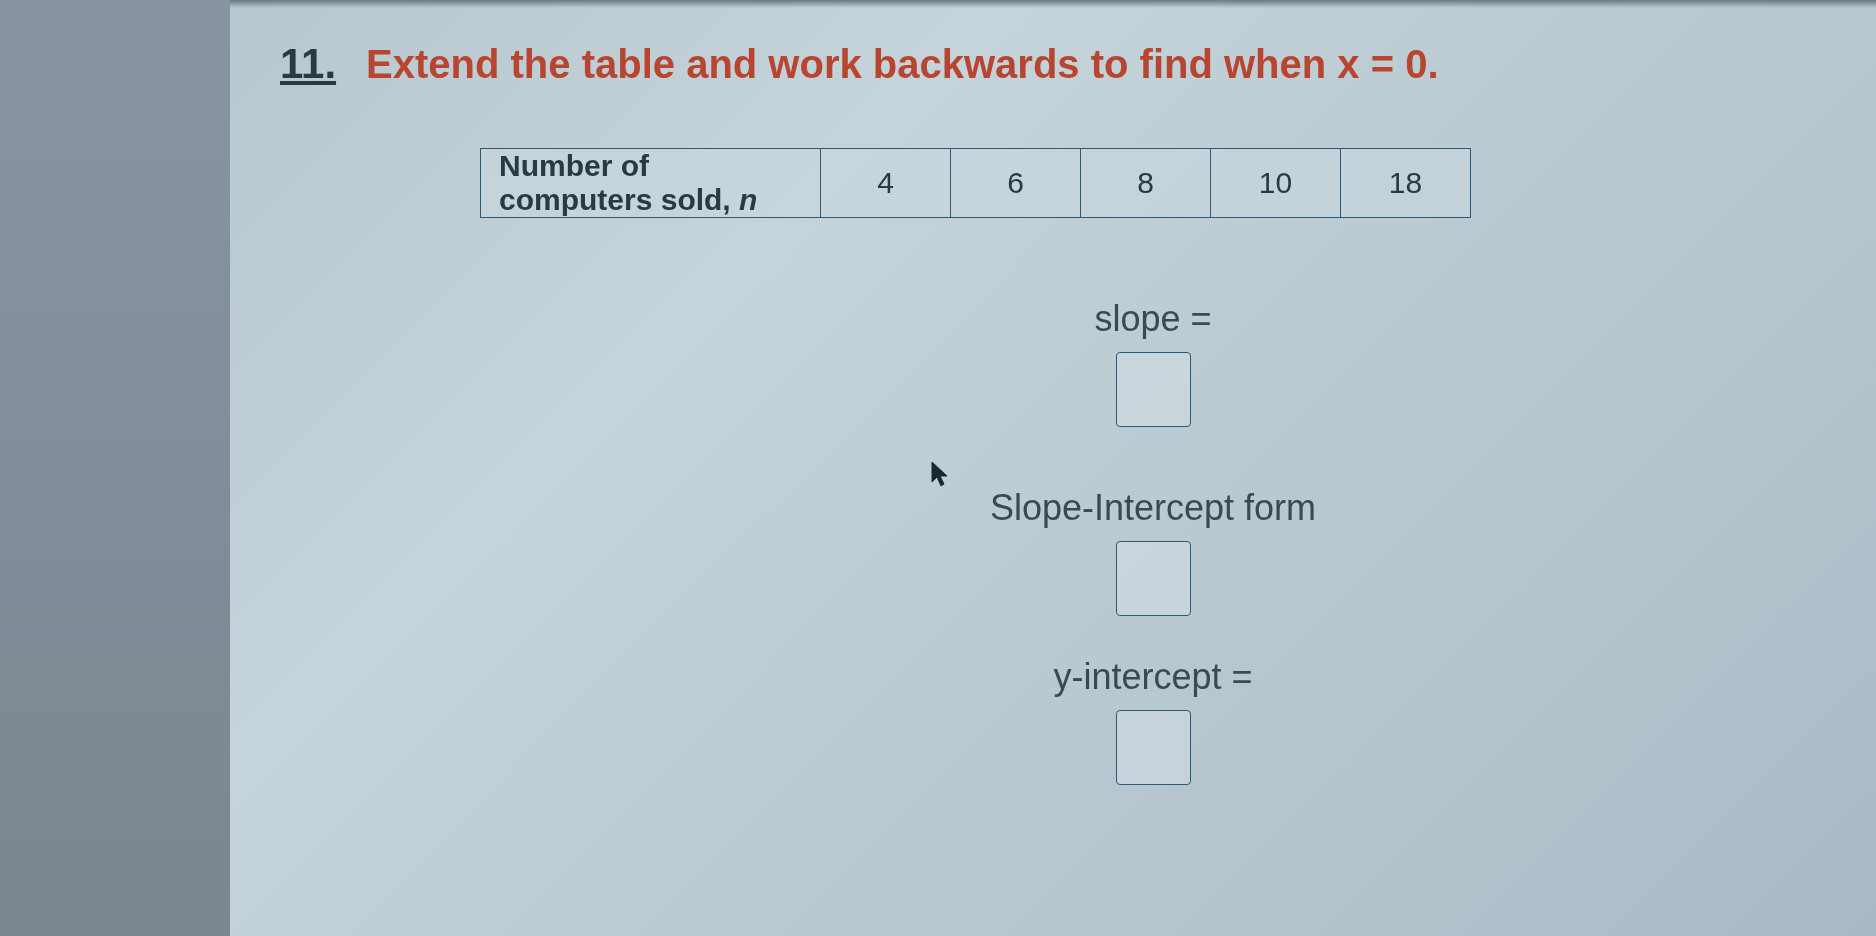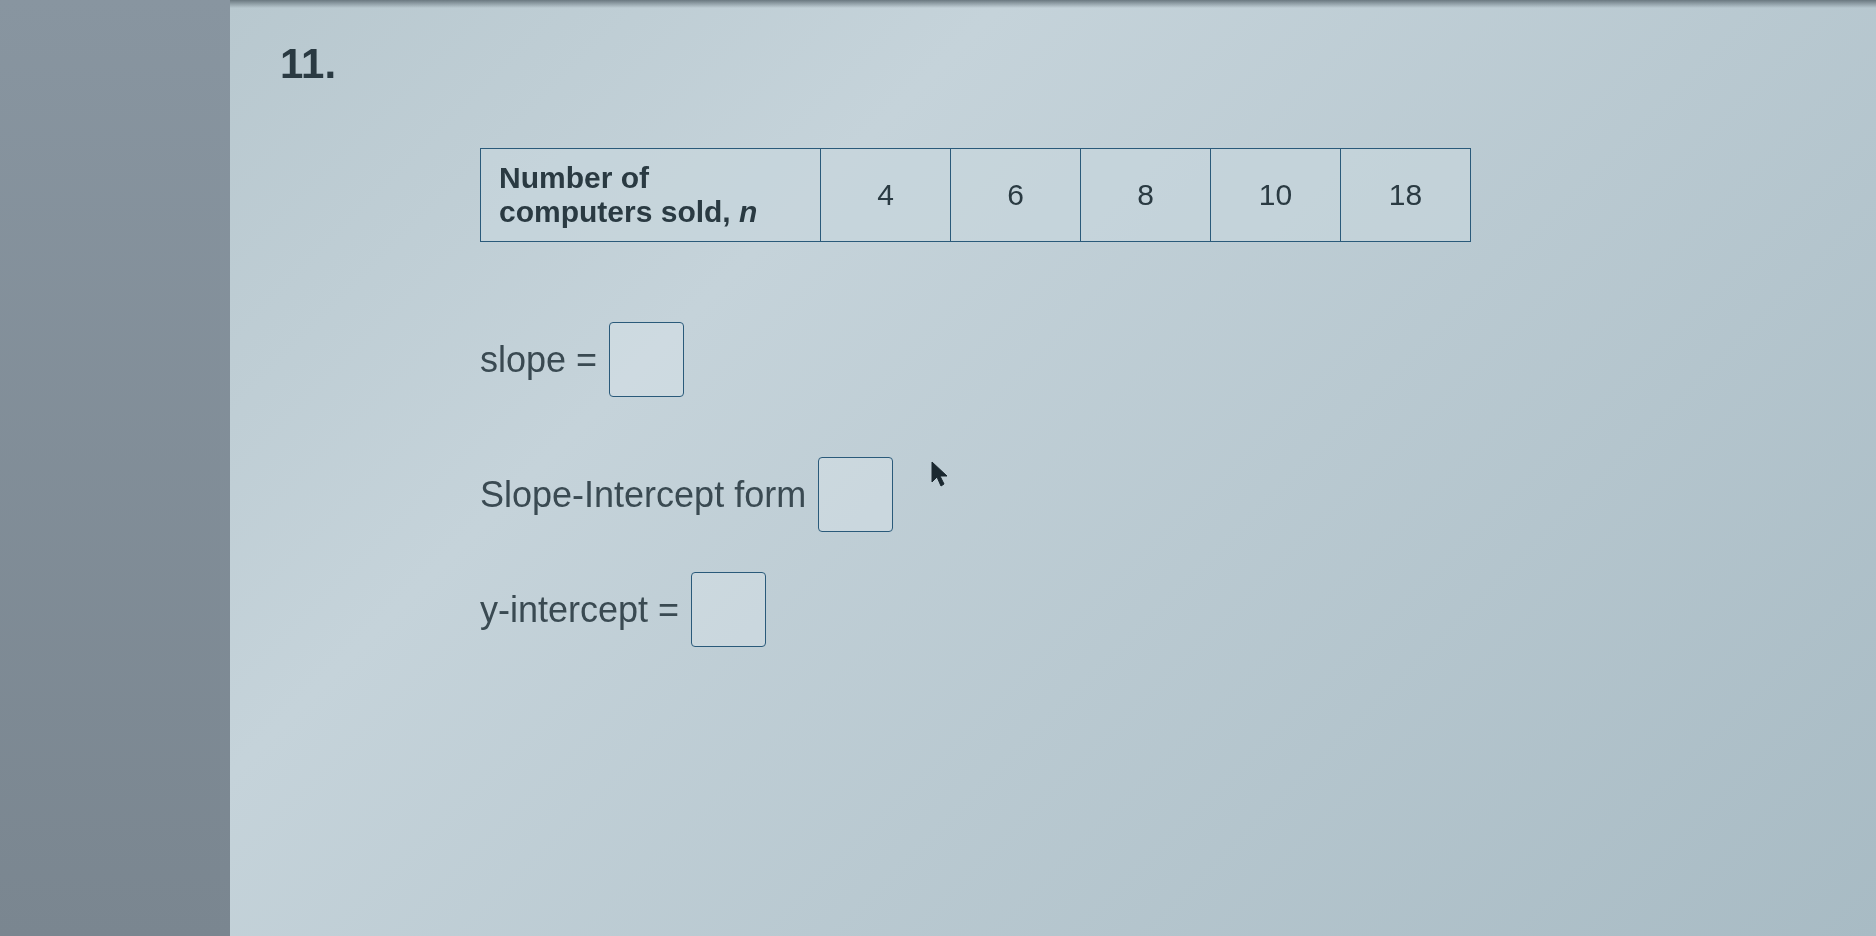"11." .question-number { text-decoration: none -> underline }
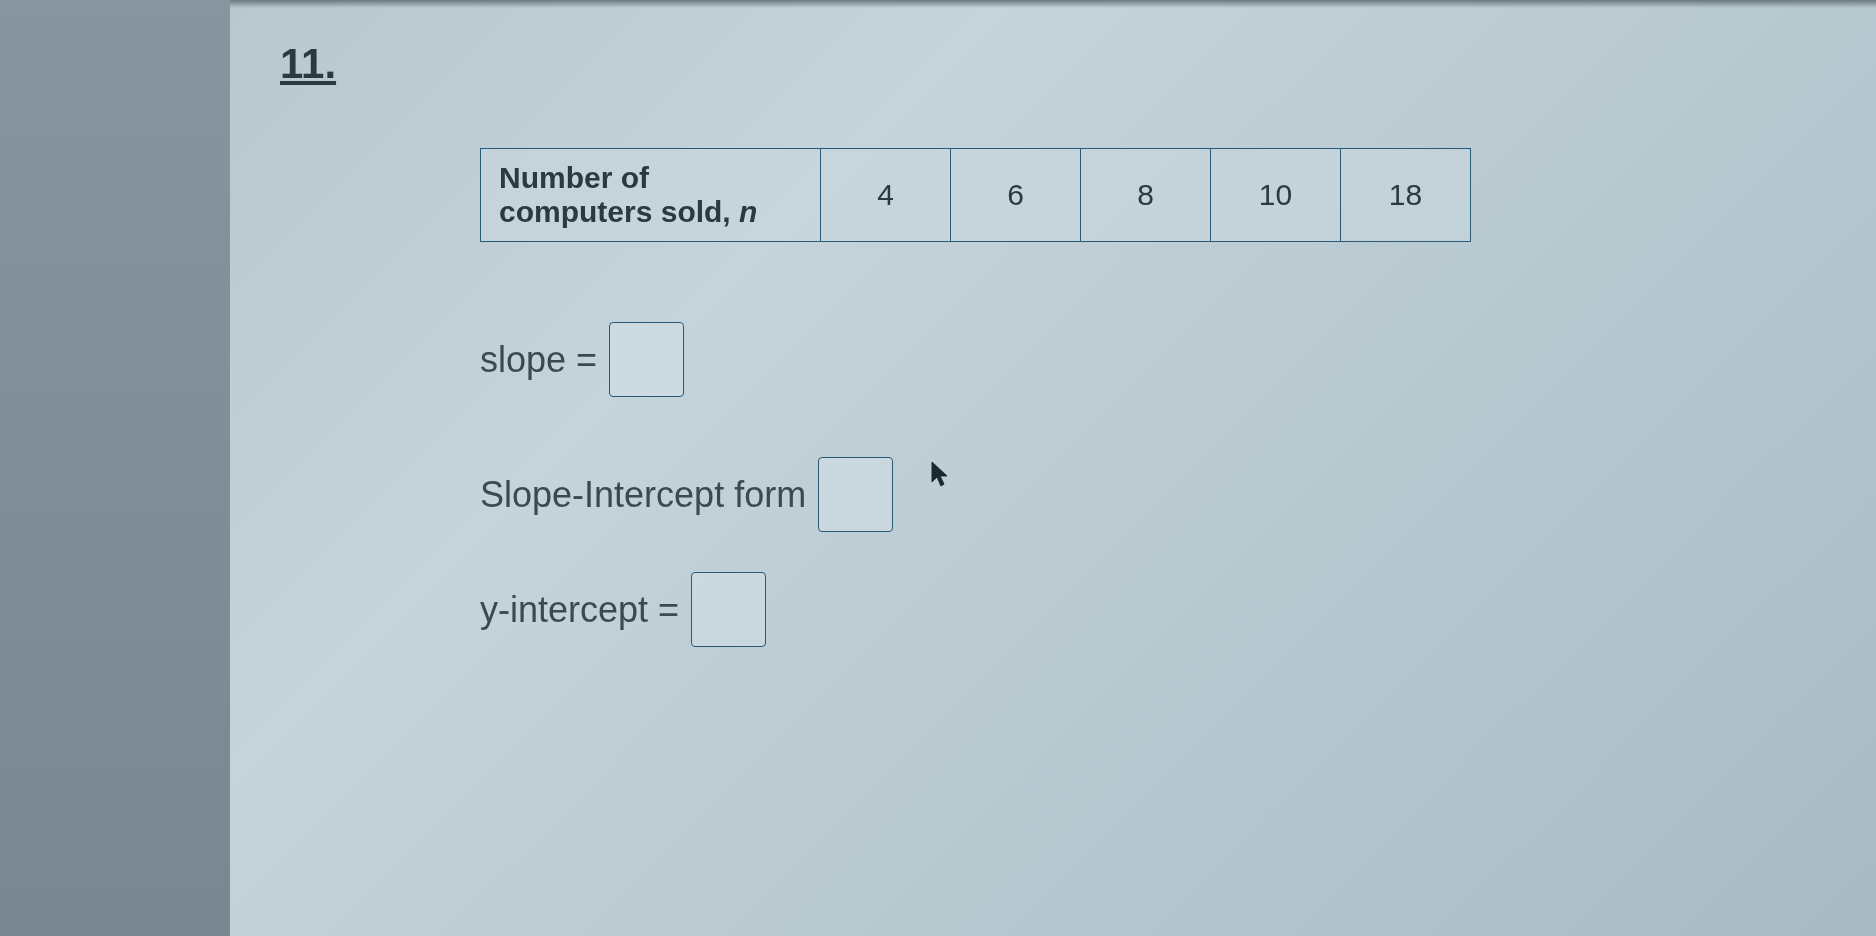"Extend the table and work" span.question-text { html: none -> <span>Extend the table and work backwards to find when x = 0.</span> }
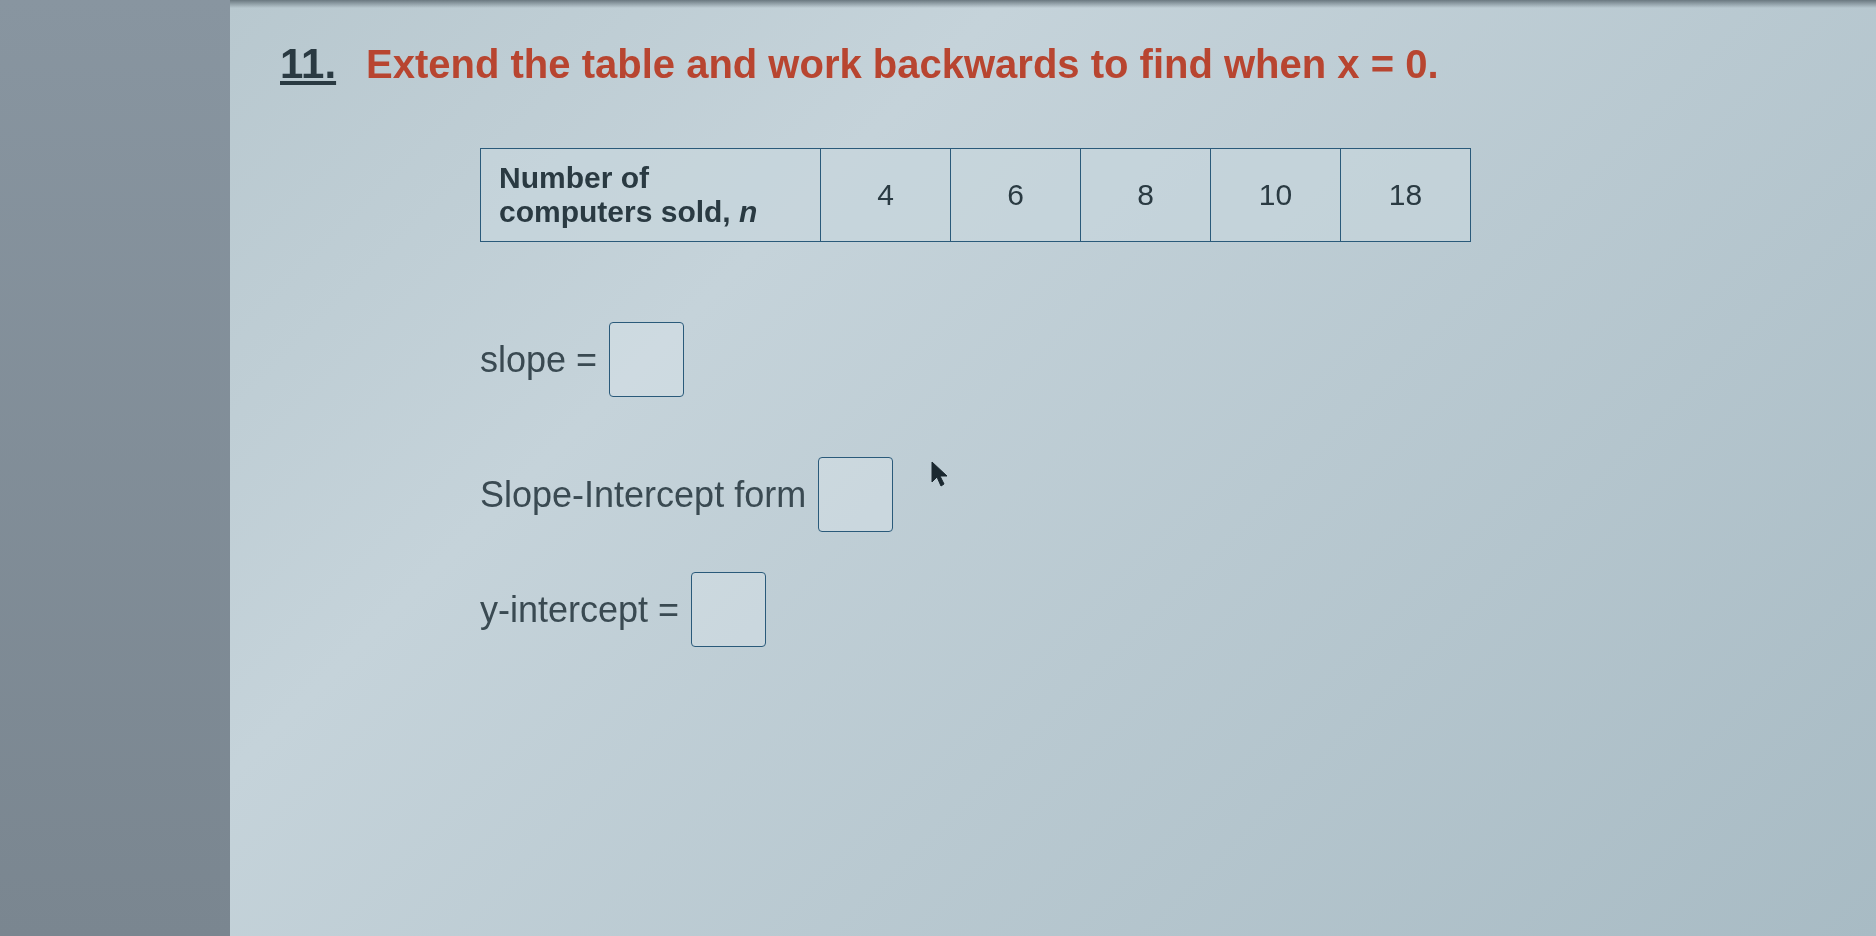"Number of computers sold, n" .row-header { padding: 12px 18px -> 0 18px }
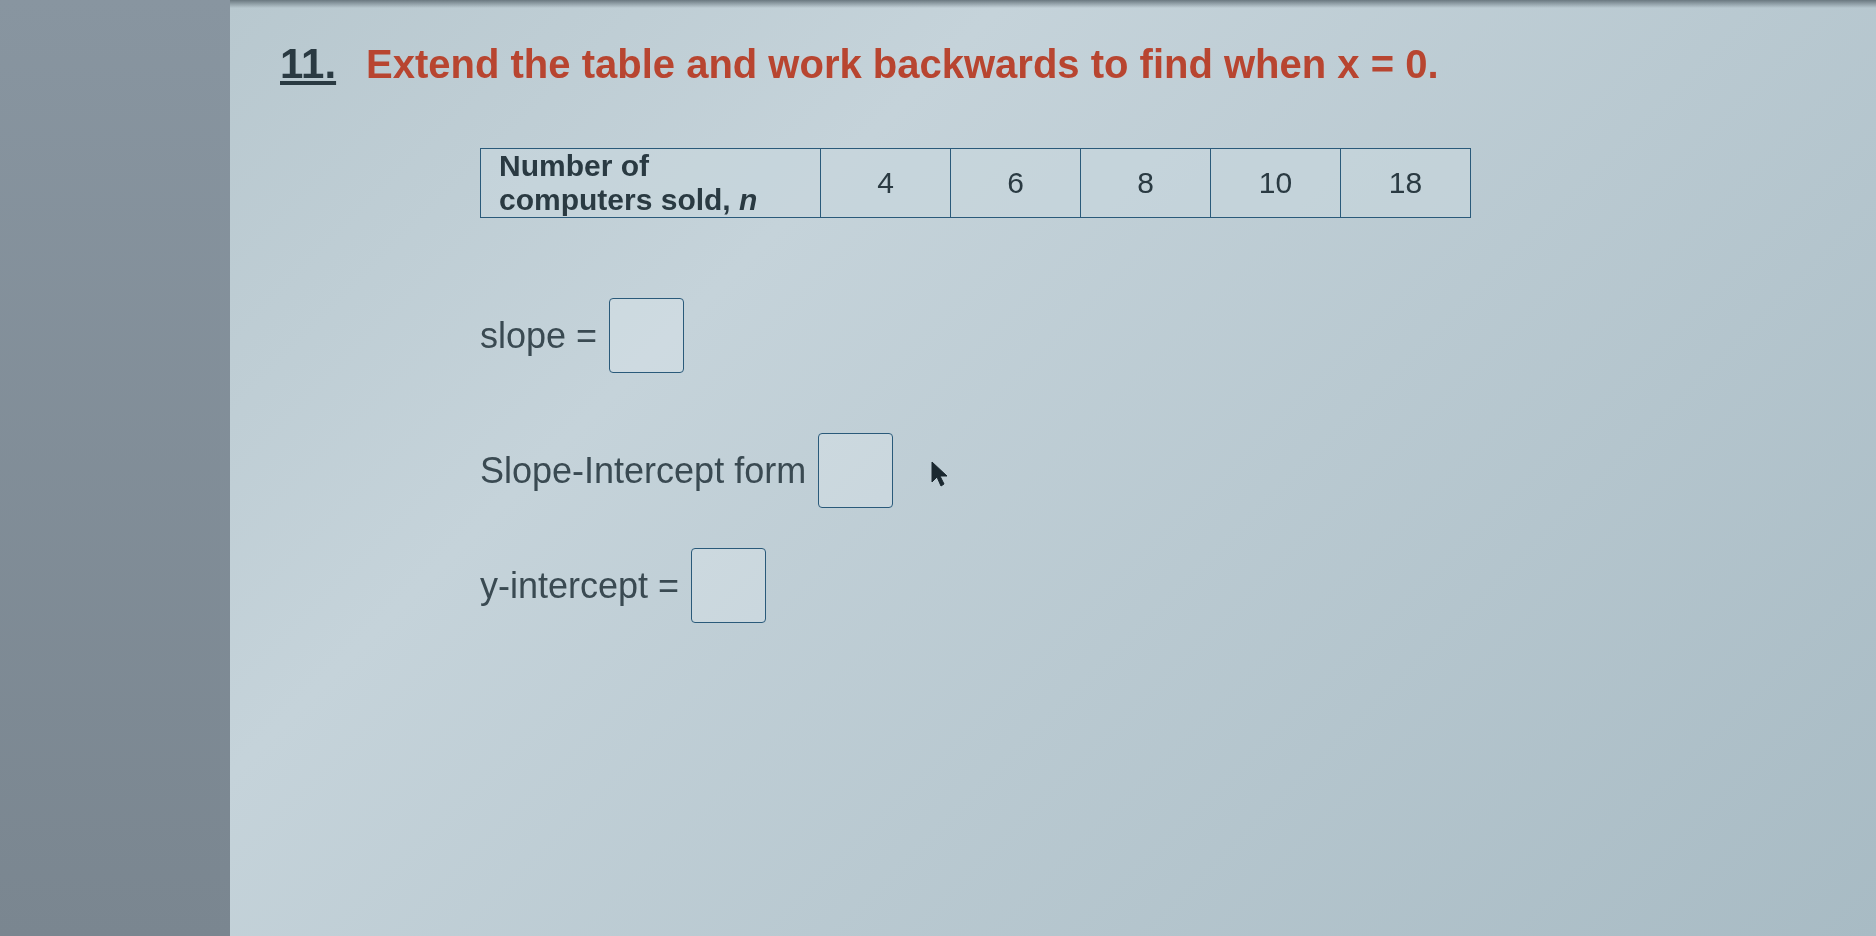"slope =" .answer-row { flex-direction: none -> column }
